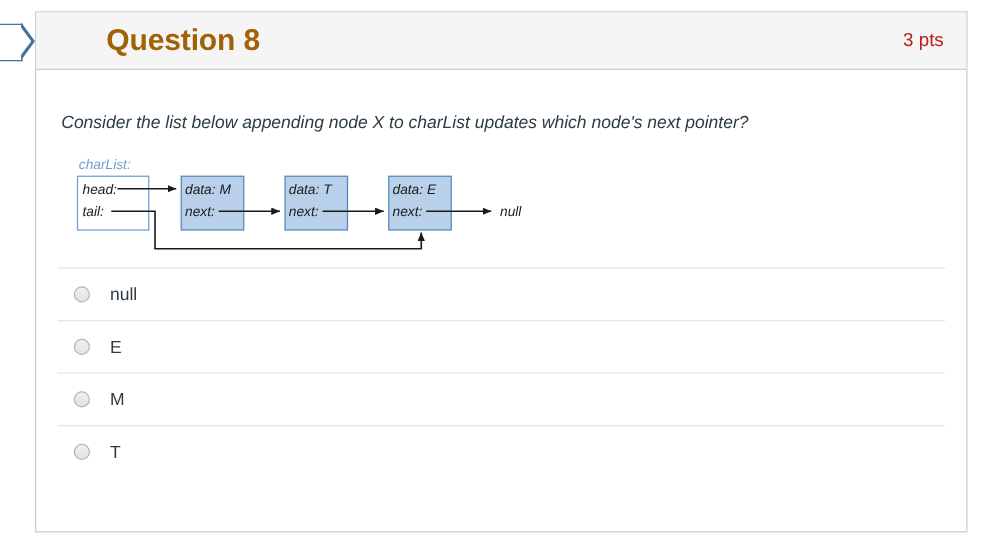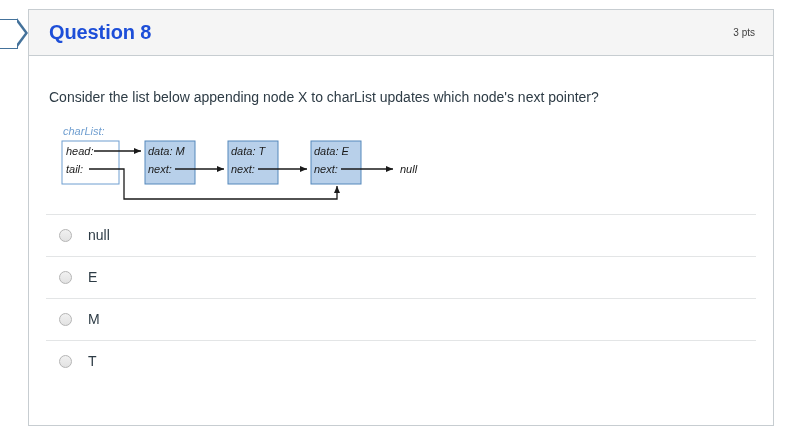"Question 8" .q-title { color: #1d4ed8 -> #a16207; font-size: 20px -> 24px; margin-left: none -> 36px }
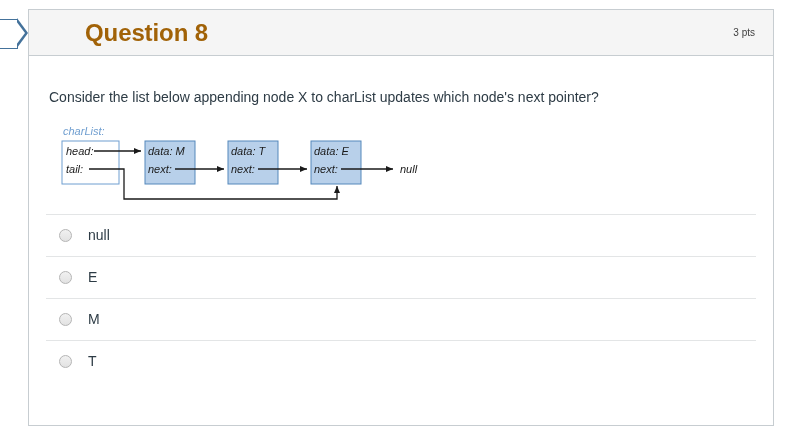"3 pts" .q-points { color: #404040 -> #b91c1c; font-size: 10px -> 15px }
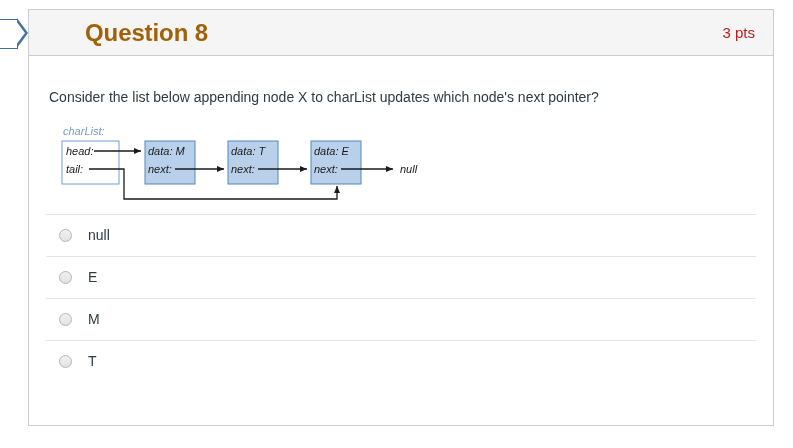"Consider the list below appending" .q-text { font-style: none -> italic }
